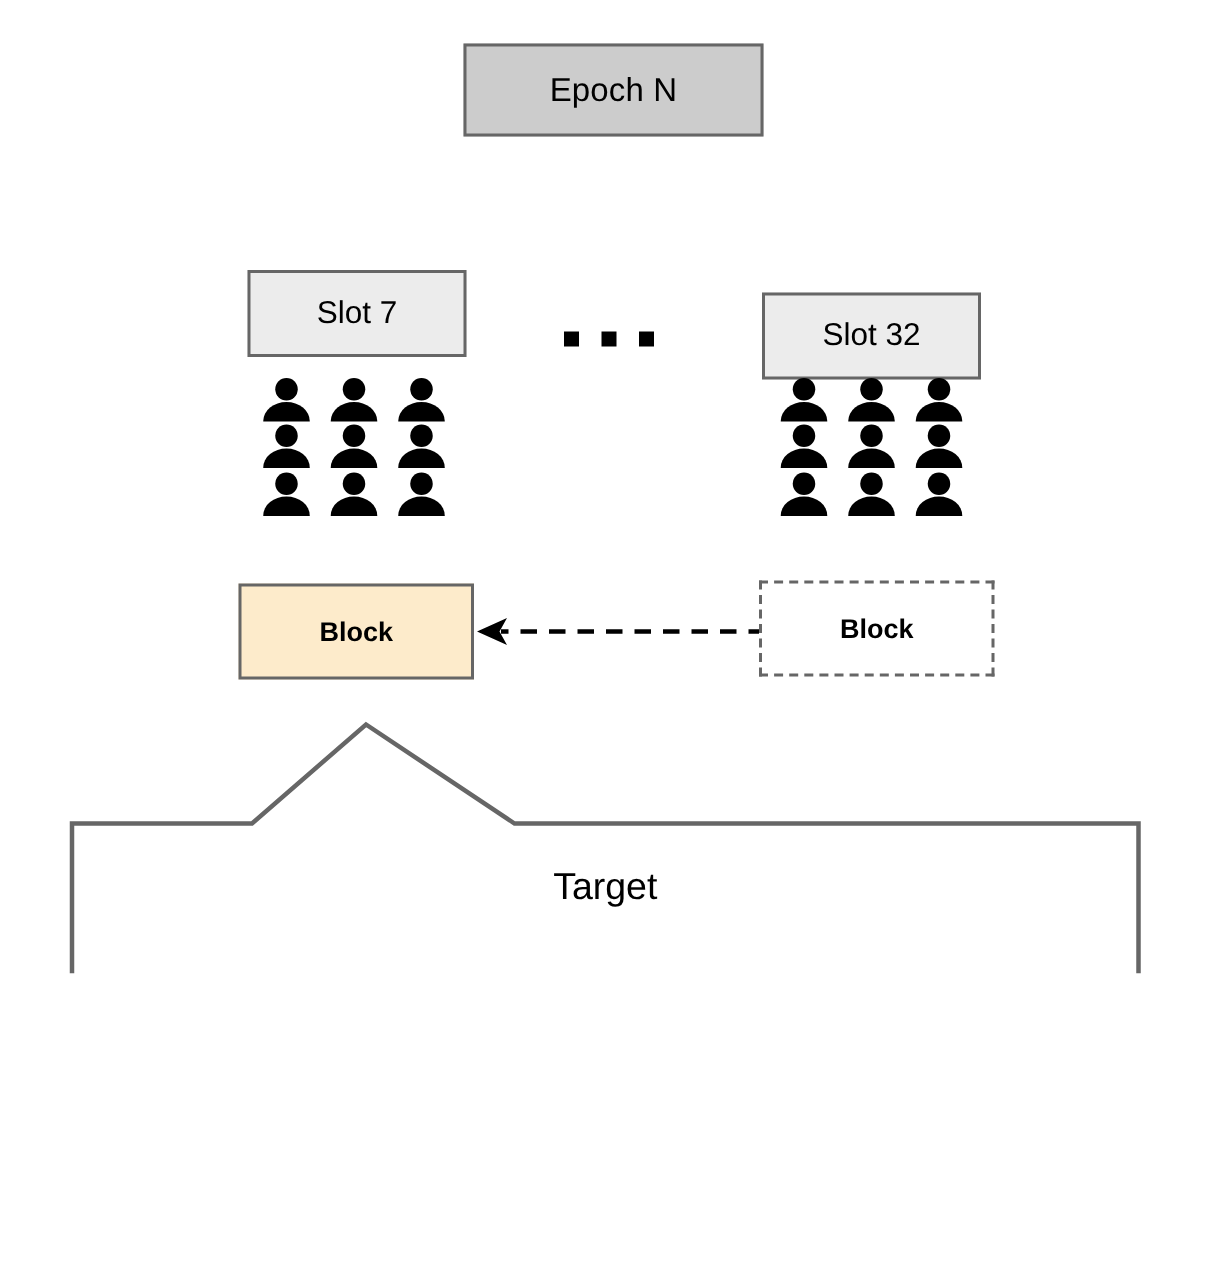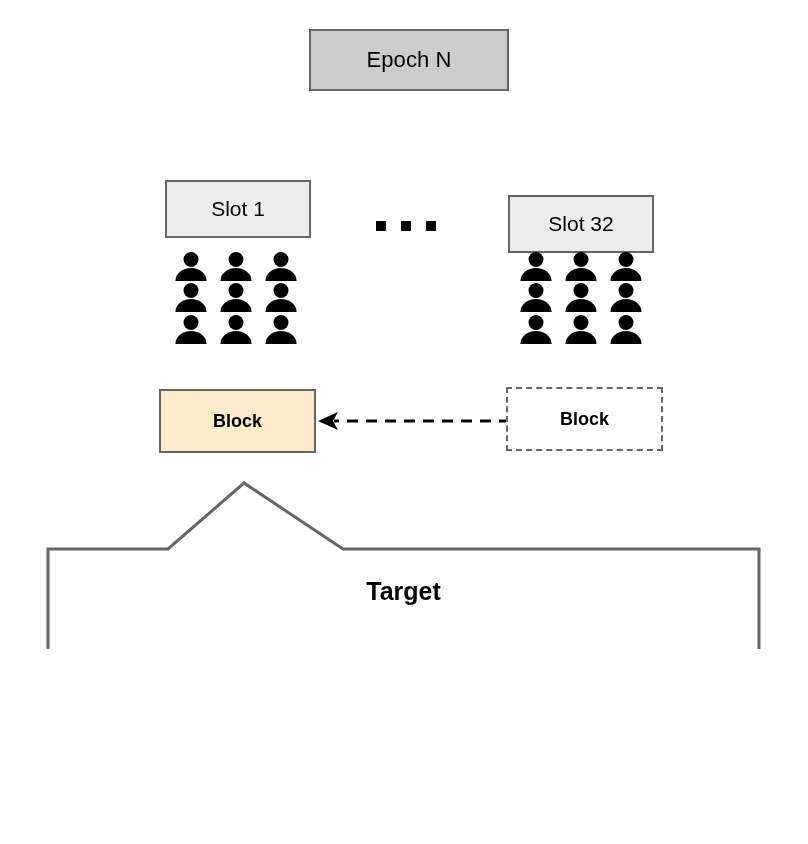"Slot 1" span { text: 1 -> 7 }
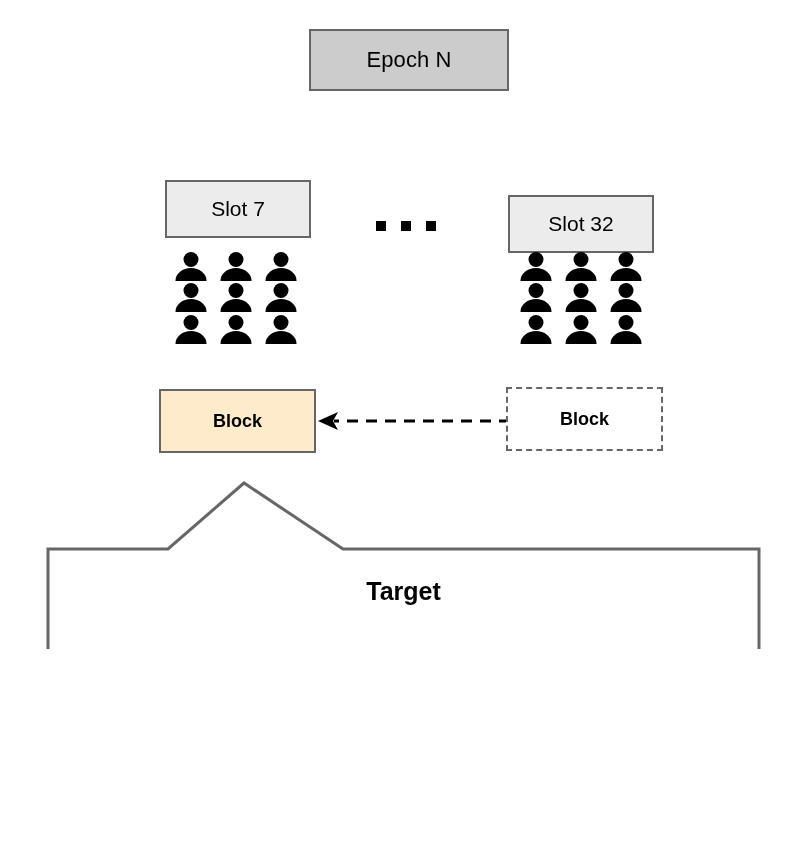"Target" .callout-title { font-weight: bold -> normal }
